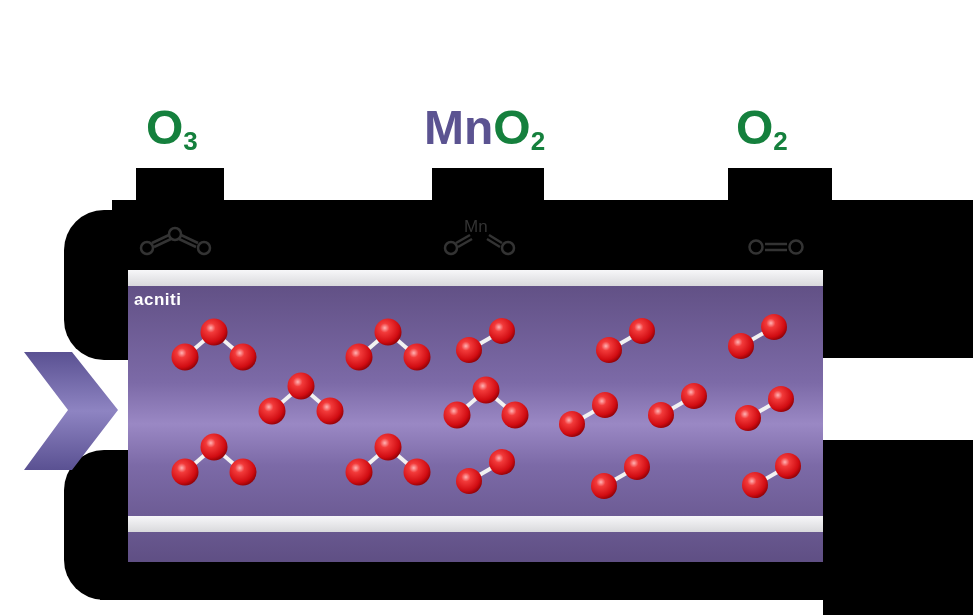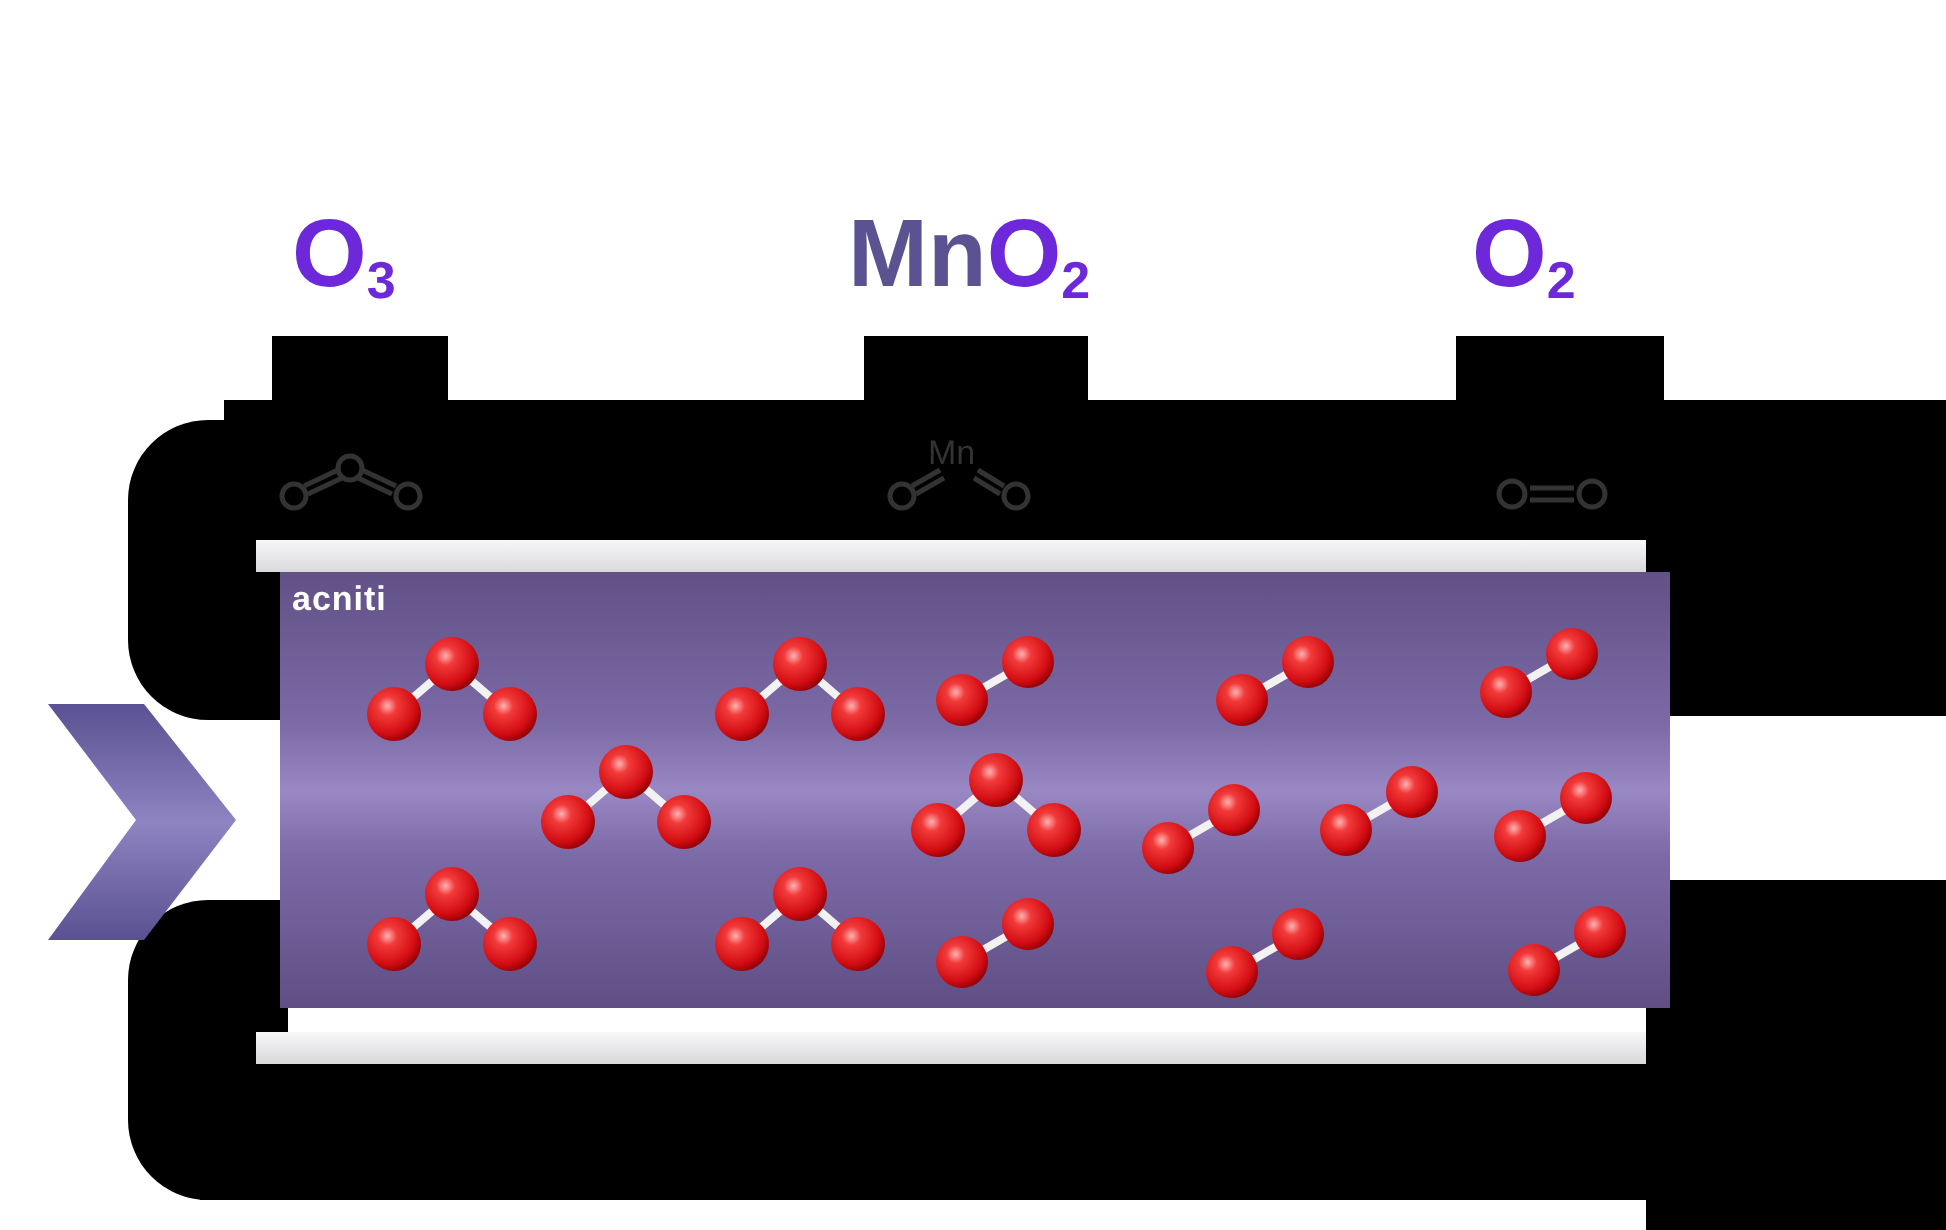"O3" .red { color: #6d28d9 -> #15803d }
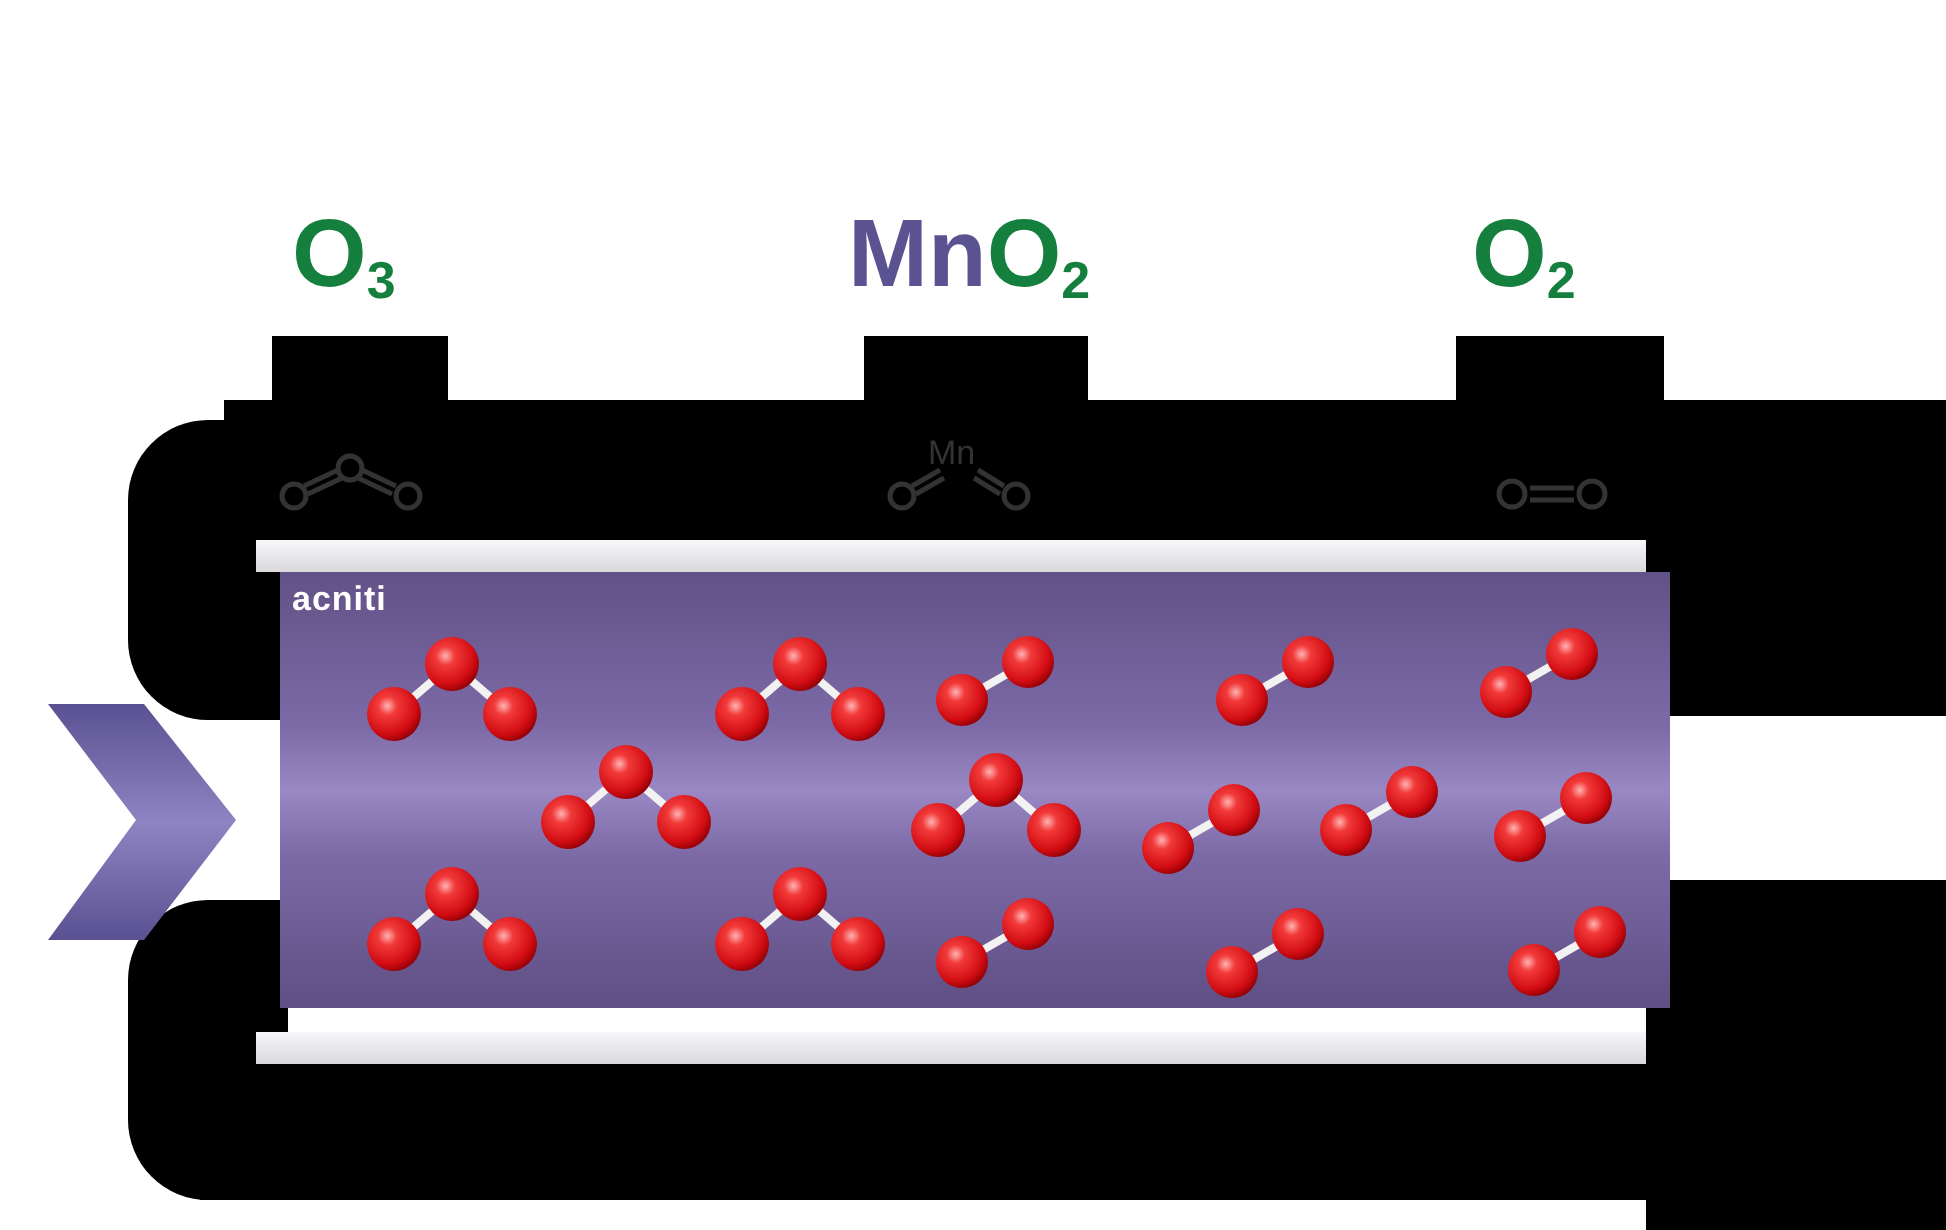"acniti" .pipe { height: 218px -> 276px; left: 140px -> 128px }
